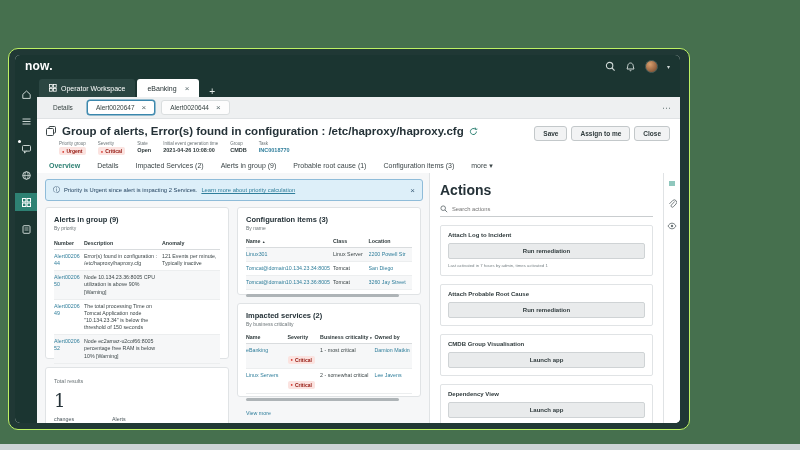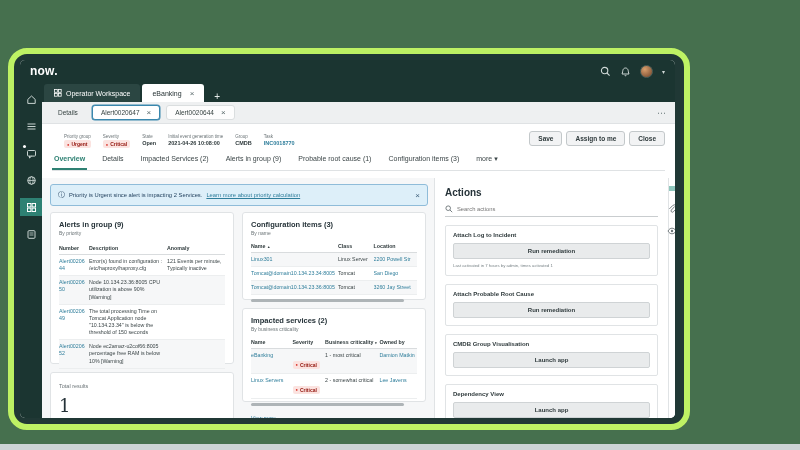"now." .window { border: 6px solid #bef264 -> 1px solid #bef264; border-radius: 19px -> 10px }
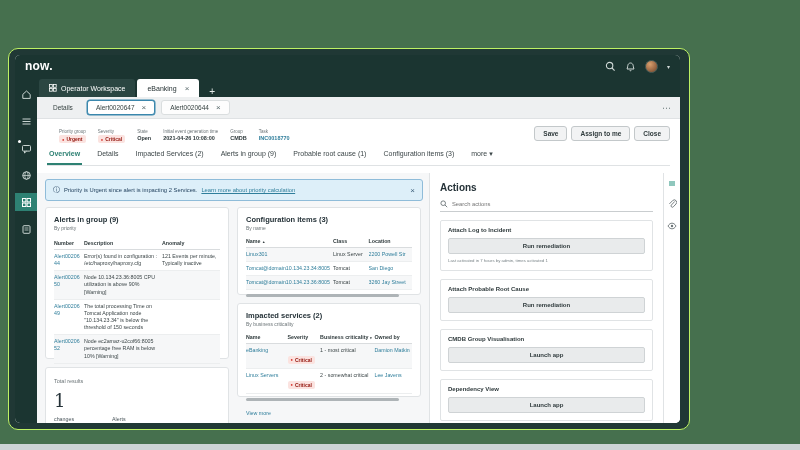"Group of alerts, Error(s) found" div.title-row { html: none -> <div> <span> <svg> <rect></rect> <path></path> </svg> </span> <span>Group of alerts, Error(s) found in configuration : /etc/haproxy/haproxy.cfg</span> <span> <svg> <path></path> <path></path> </svg> </span> </div> }
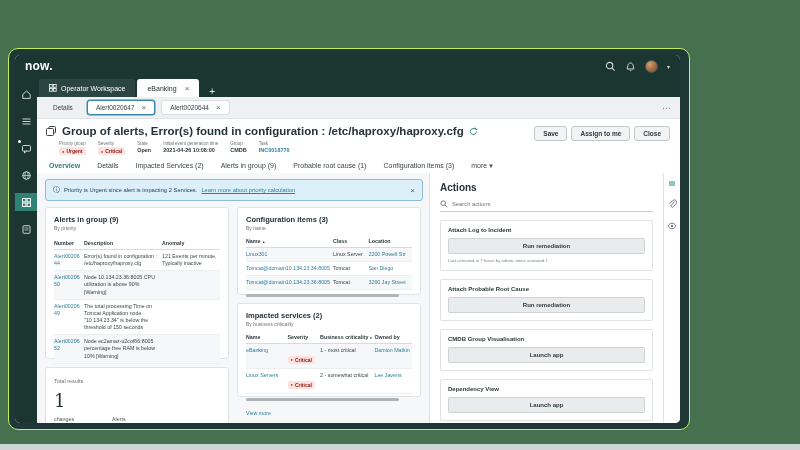"Actions" .actions-title { font-size: 10px -> 14px }
